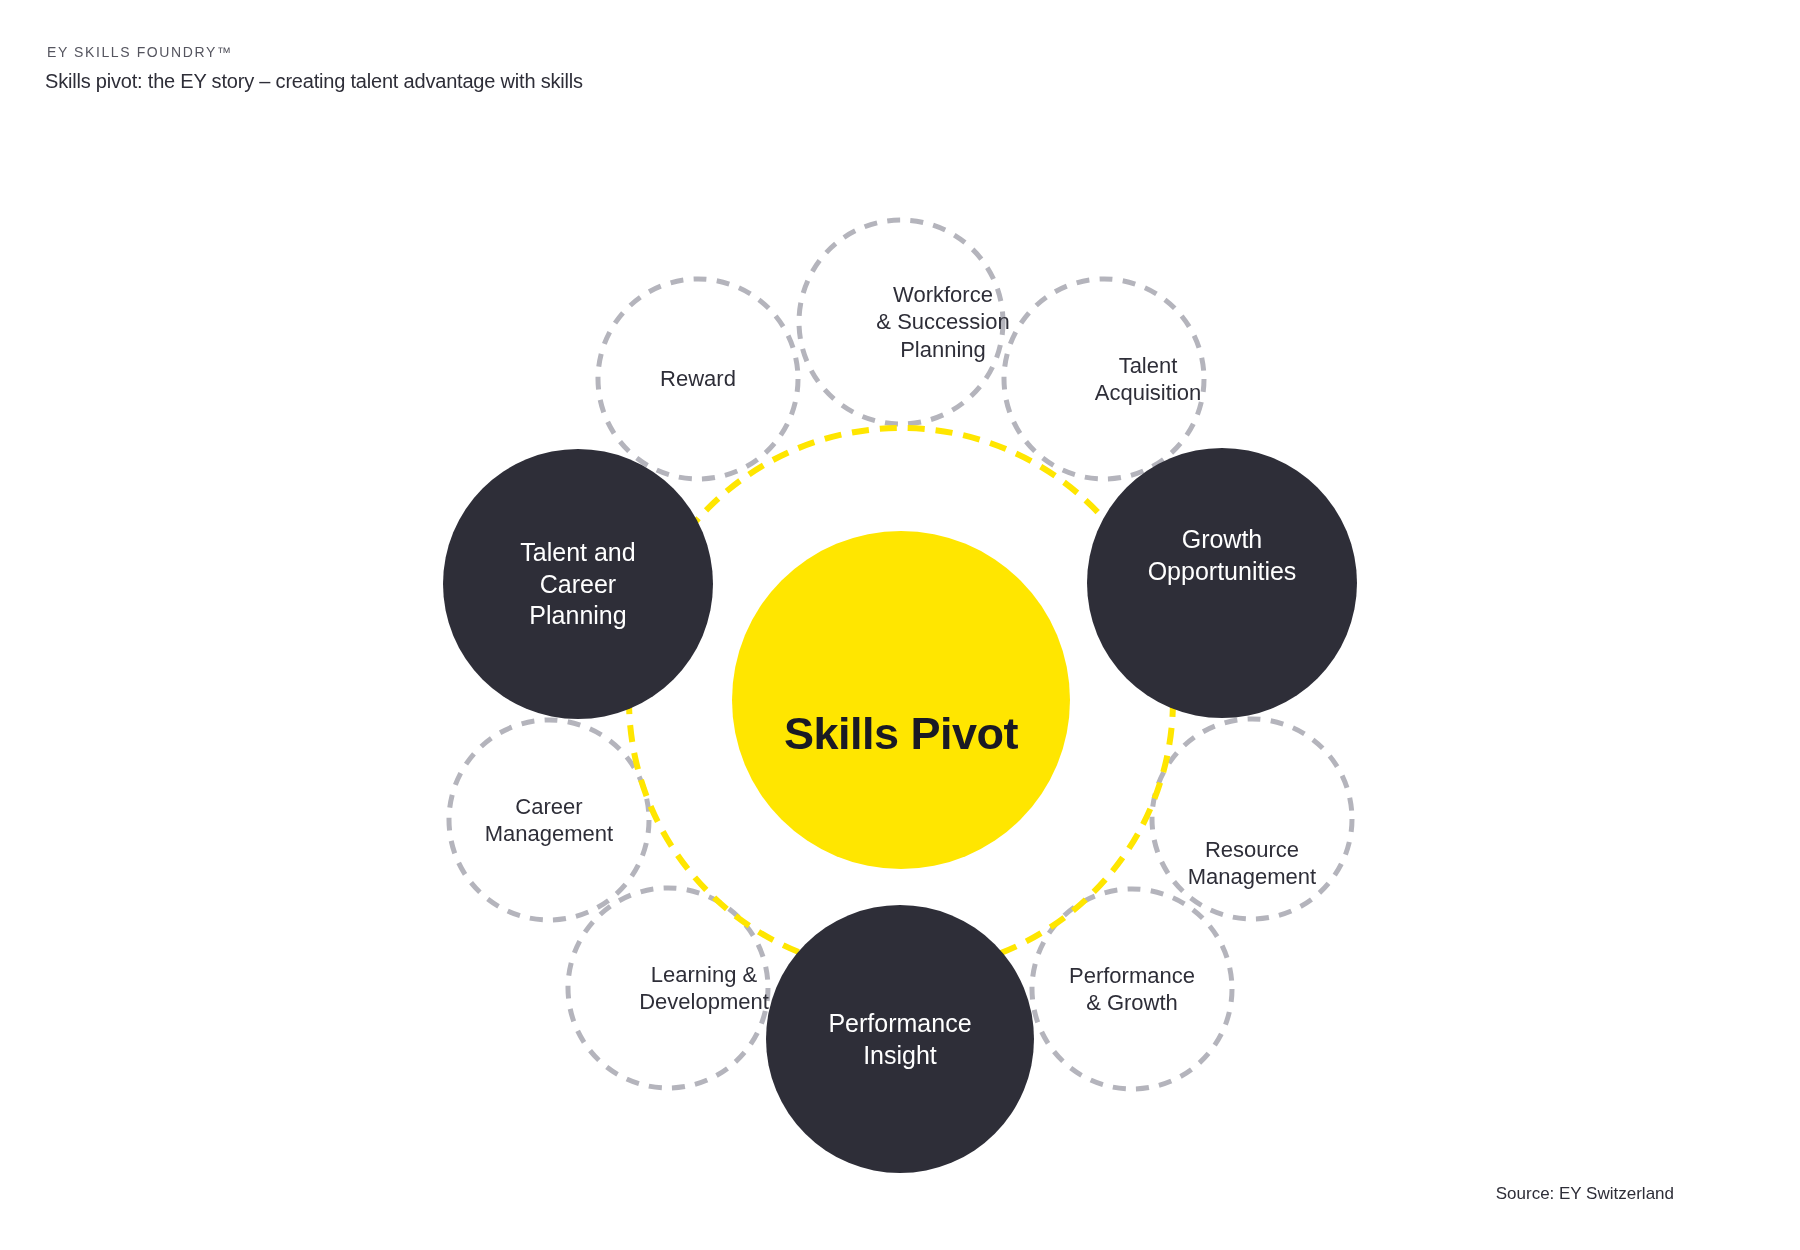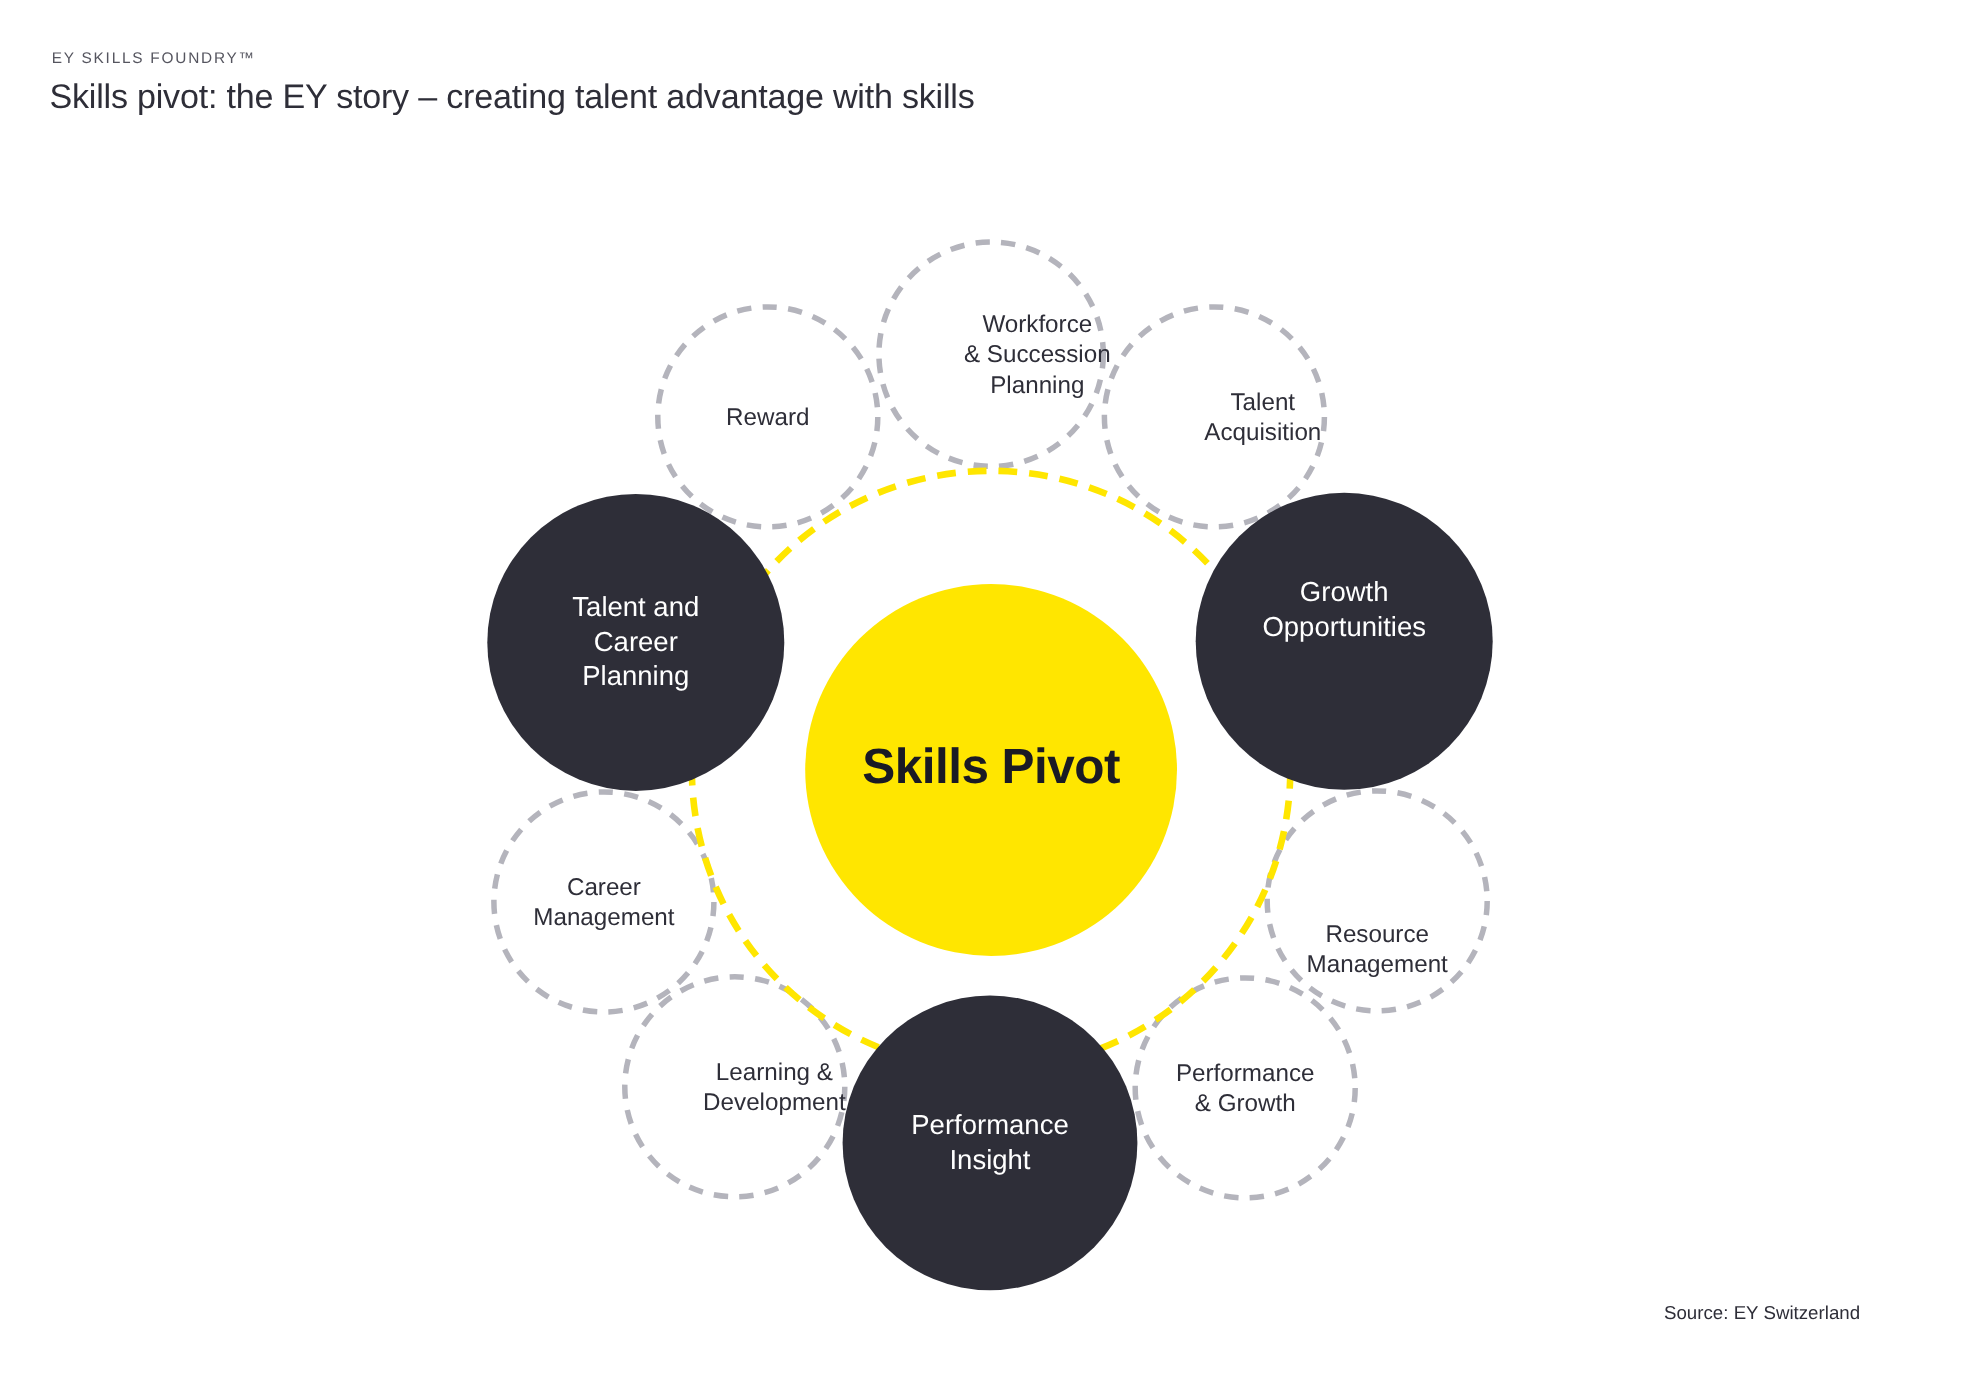"Skills pivot: the EY story" .title { font-size: 31px -> 20px }
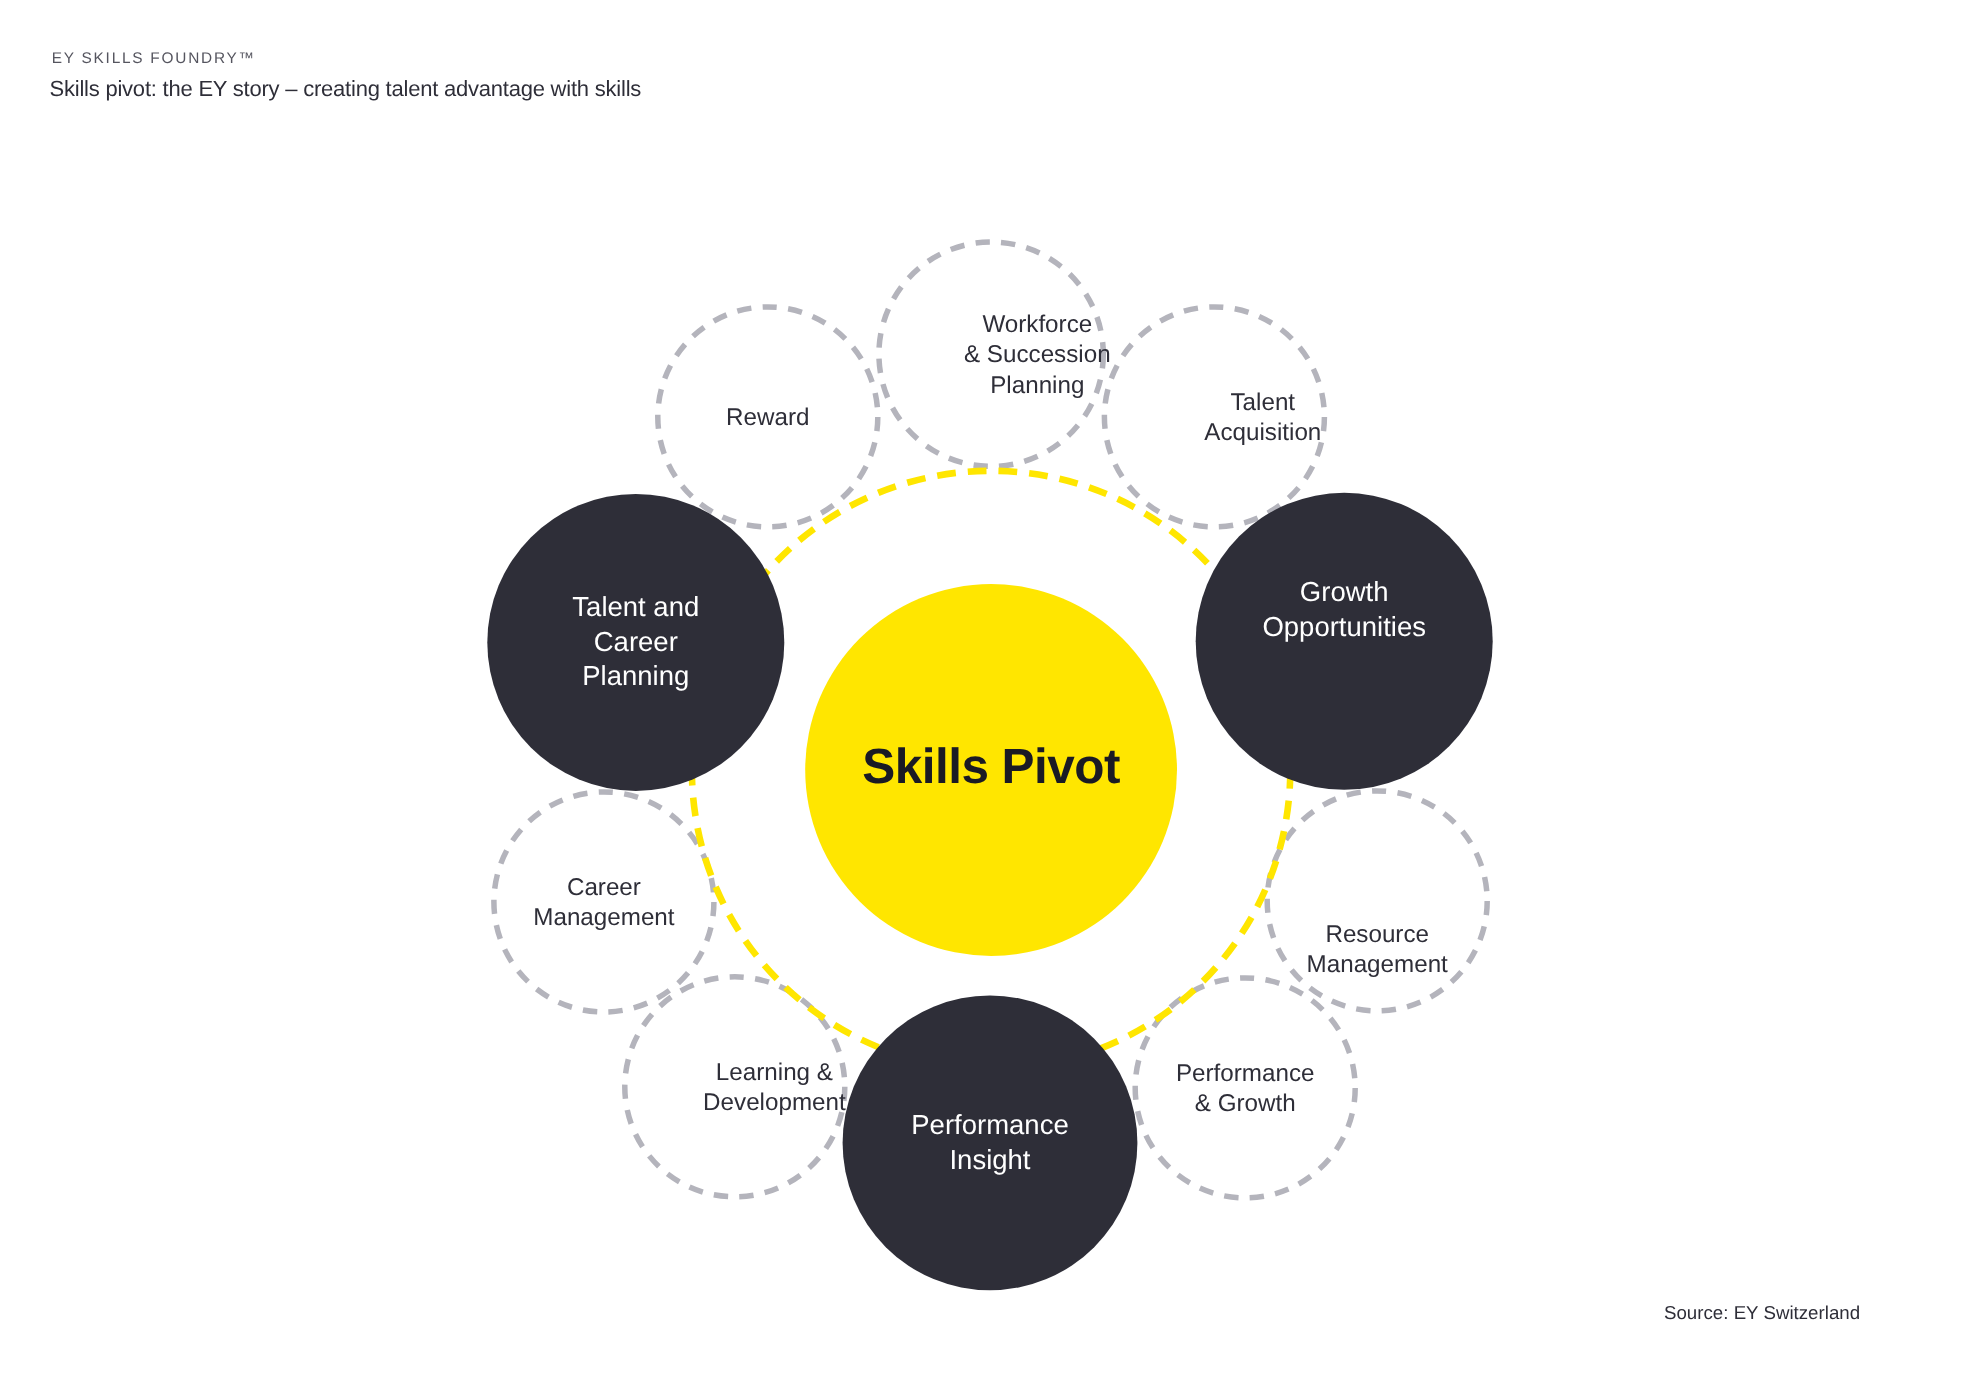"Skills Pivot" .lbl-center { margin-top: none -> 37px }
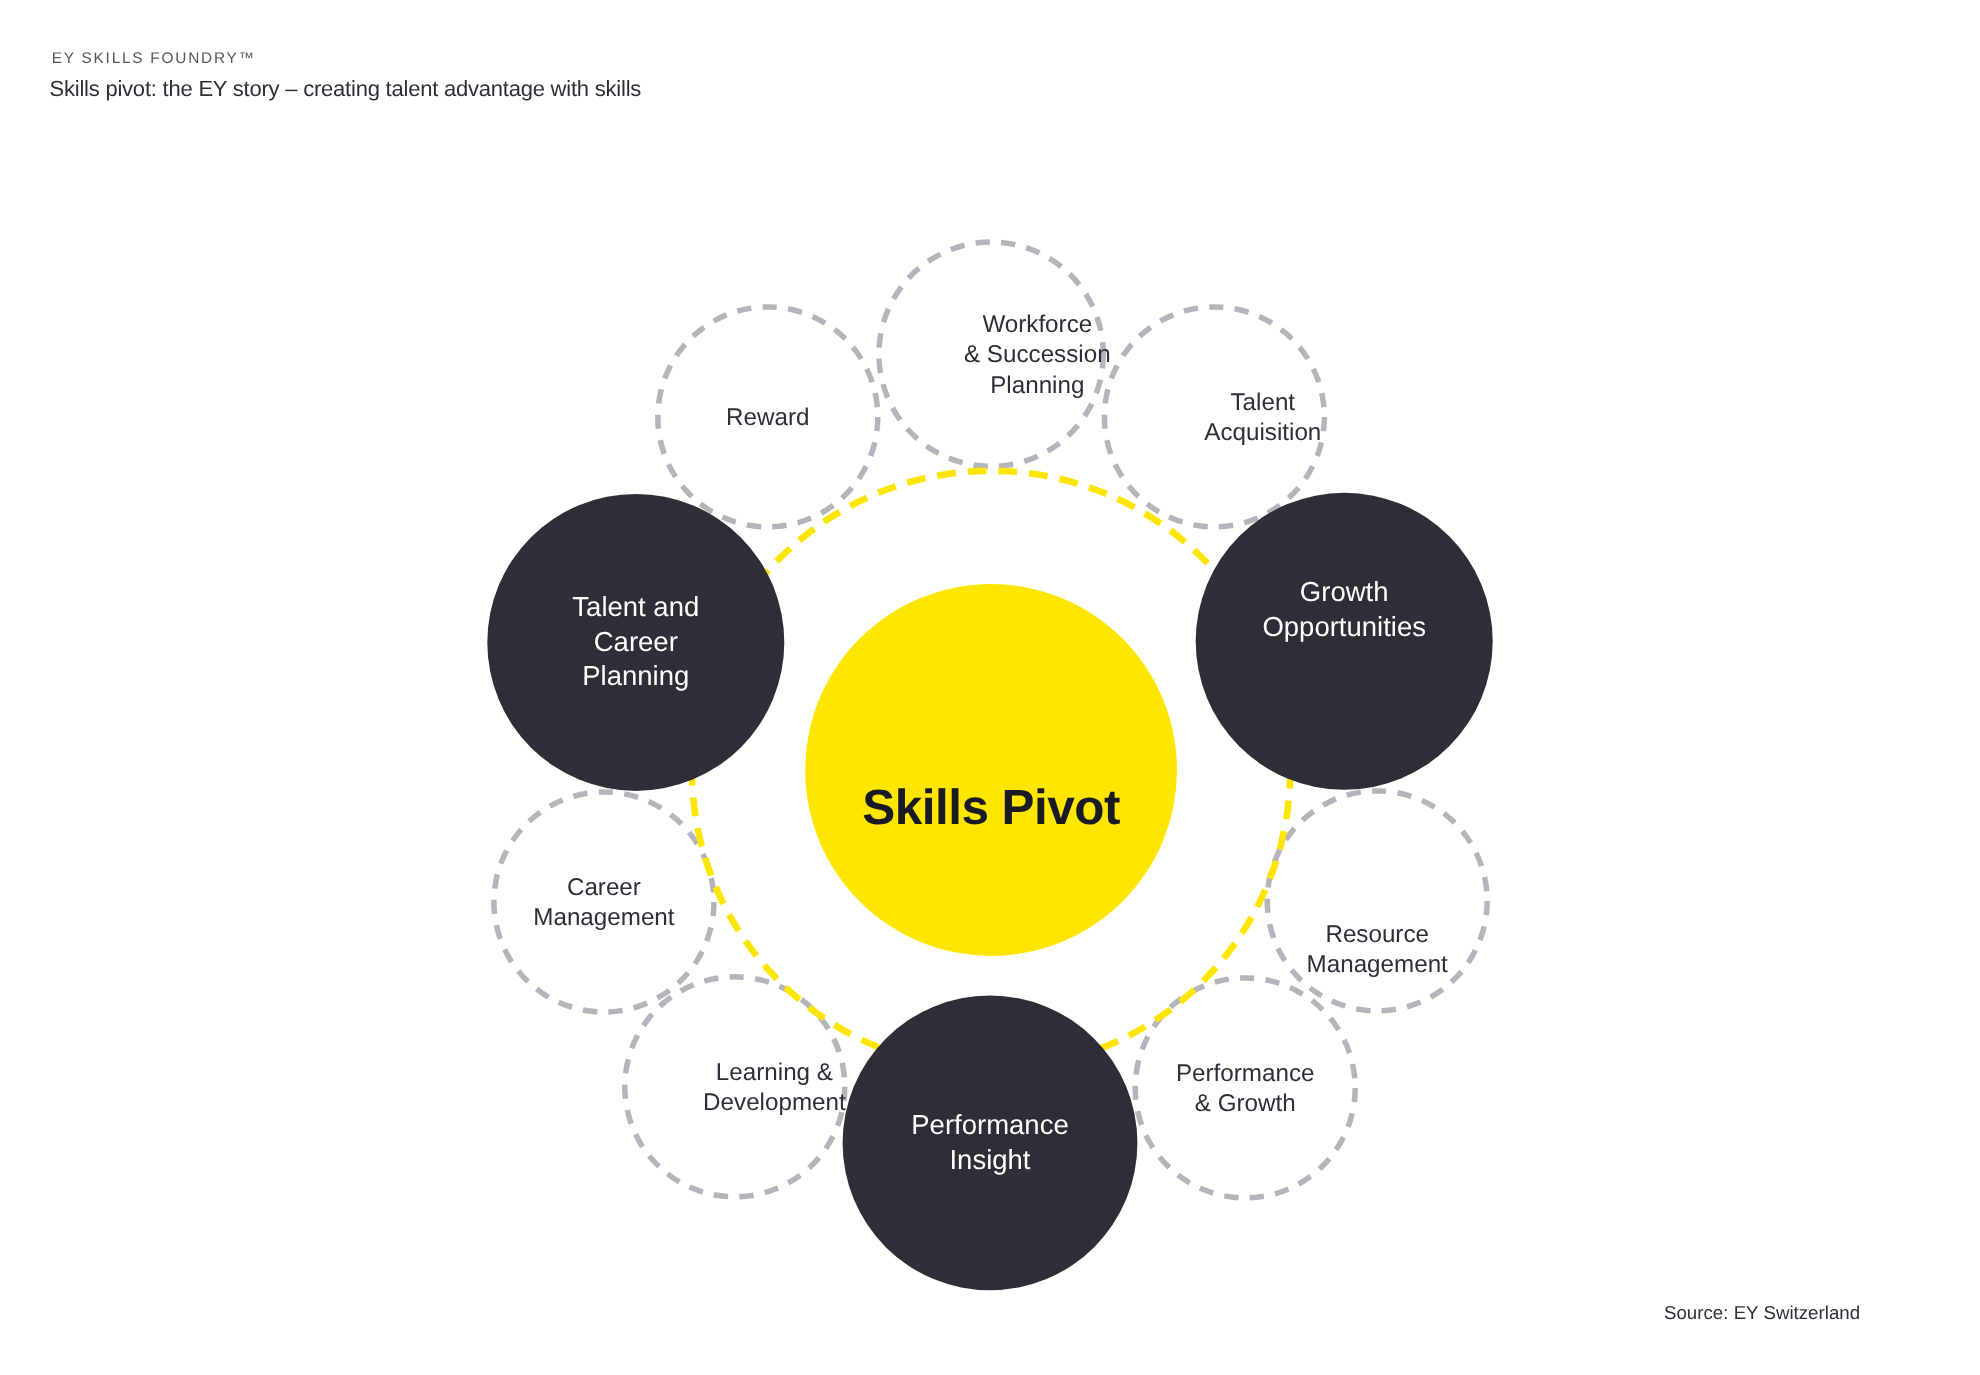"Source: EY Switzerland" .source { right: 45px -> 62px }
